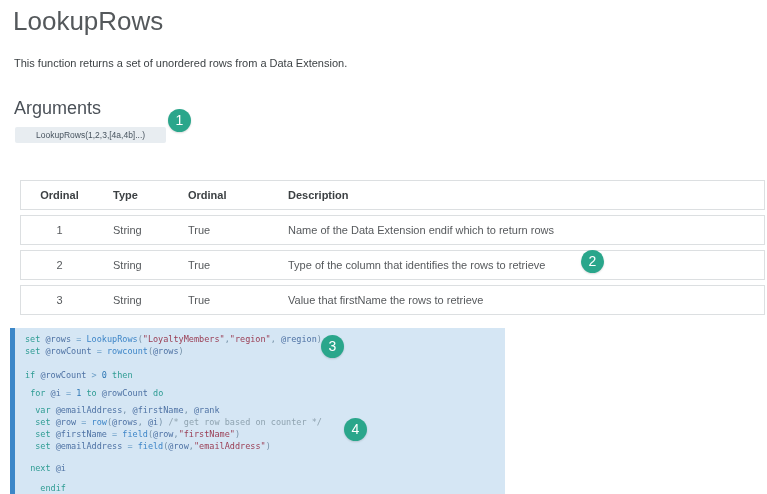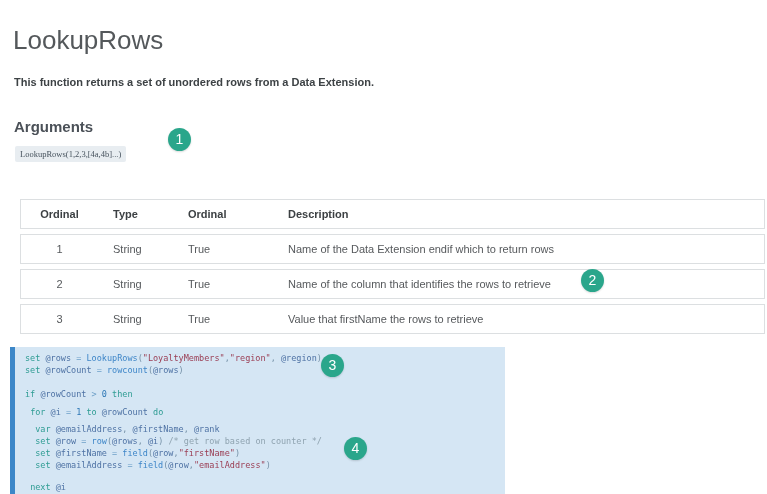"LookupRows" .page { margin-top: 19px -> none }
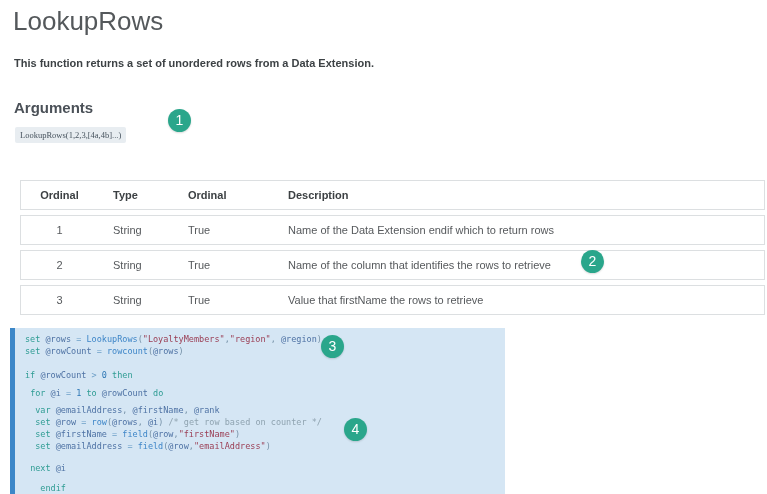"This function returns a set" p.desc { font-weight: bold -> none }
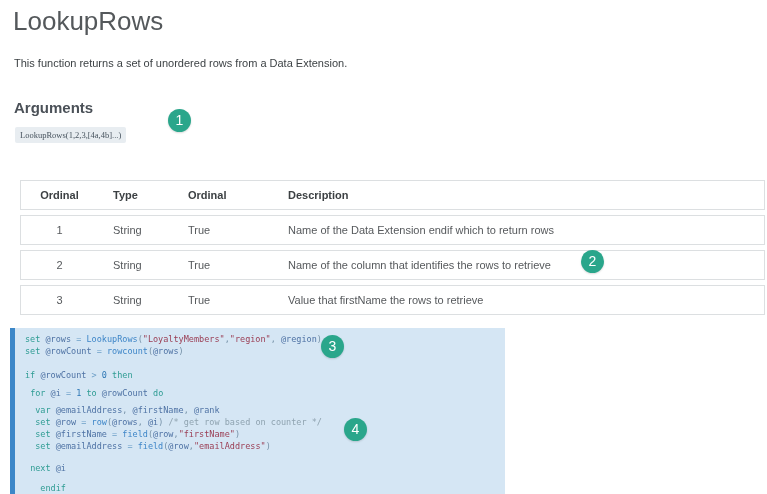"Arguments" h2.args { font-size: 15px -> 18px; font-weight: 700 -> 400 }
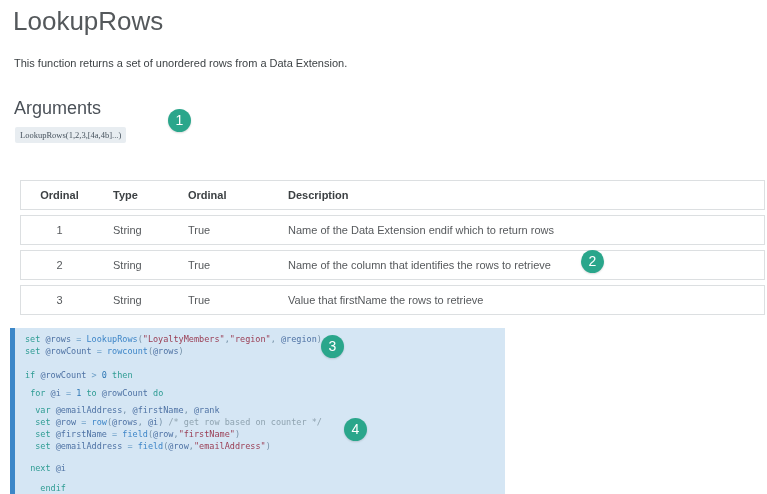"LookupRows(1,2,3,[4a,4b]...)" code.chip { font-family: Liberation Serif, serif -> Liberation Sans, sans-serif; padding: 3px 5px -> 3px 21px }
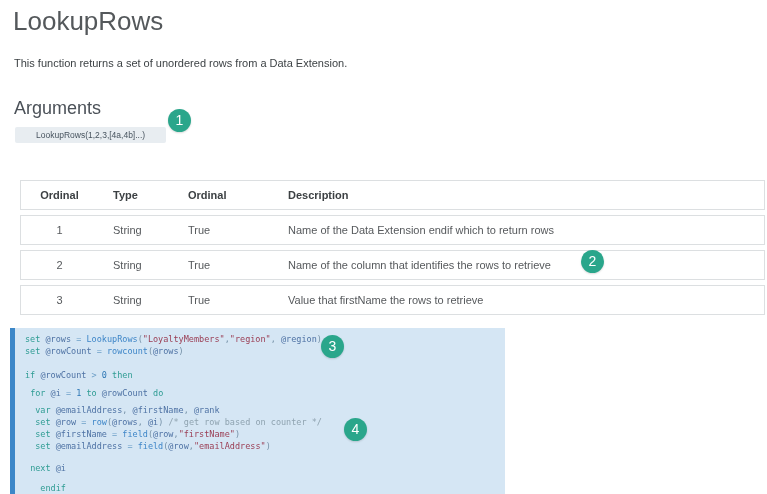"Name of the column that" td { text: Name -> Type }
